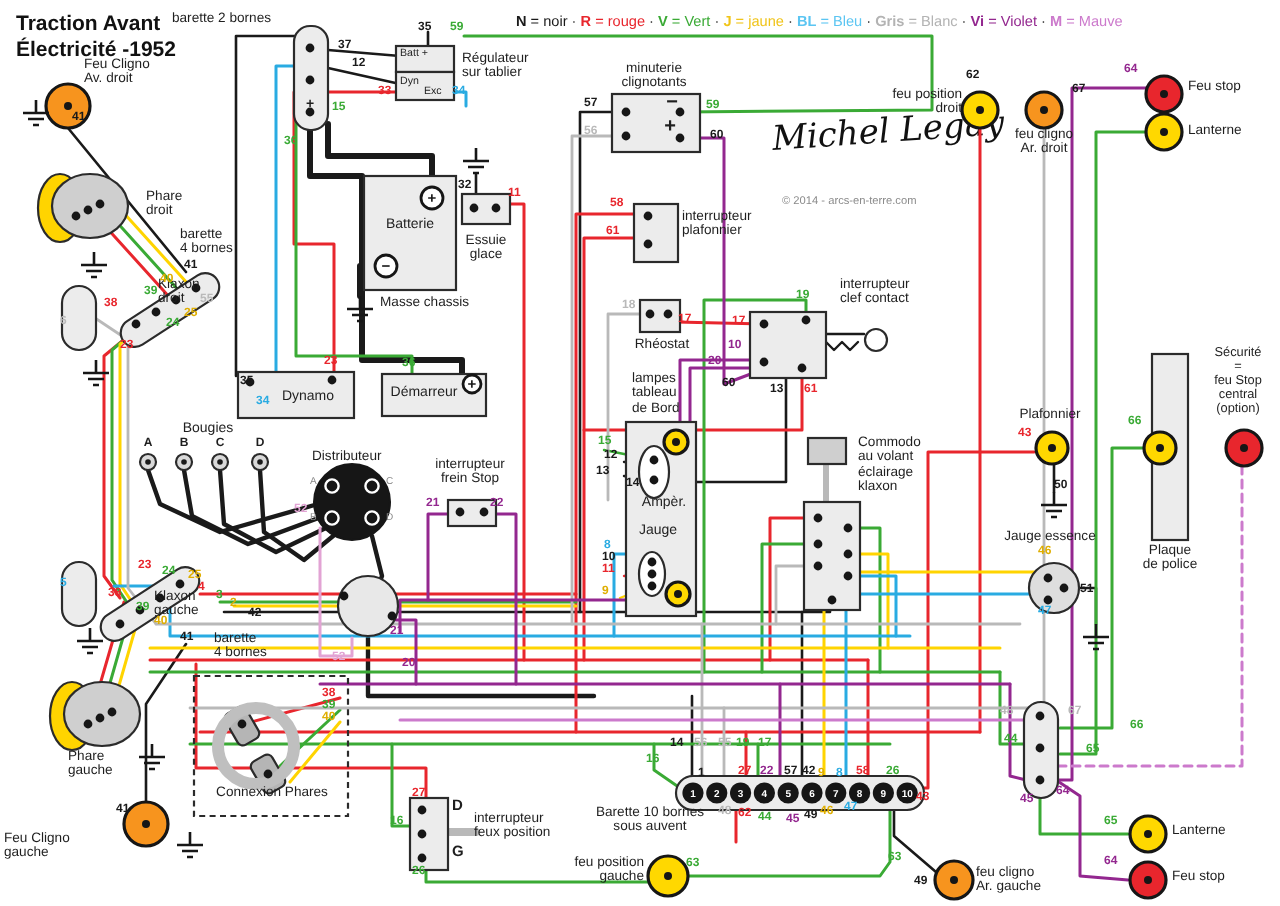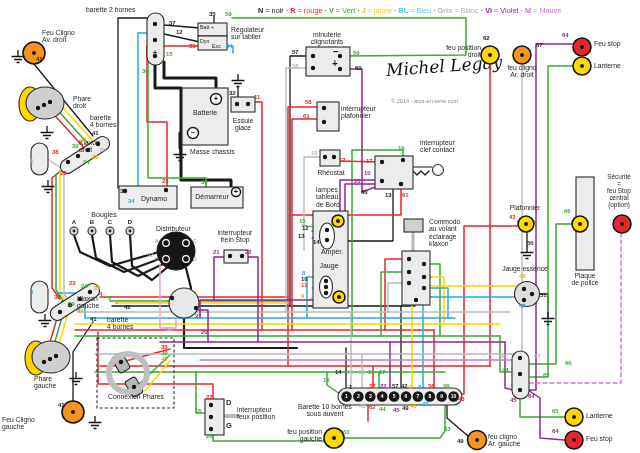"Traction Avant" div { html: none -> <div> <div>Traction Avant</div> <div>Électricité -1952</div> </div> }
